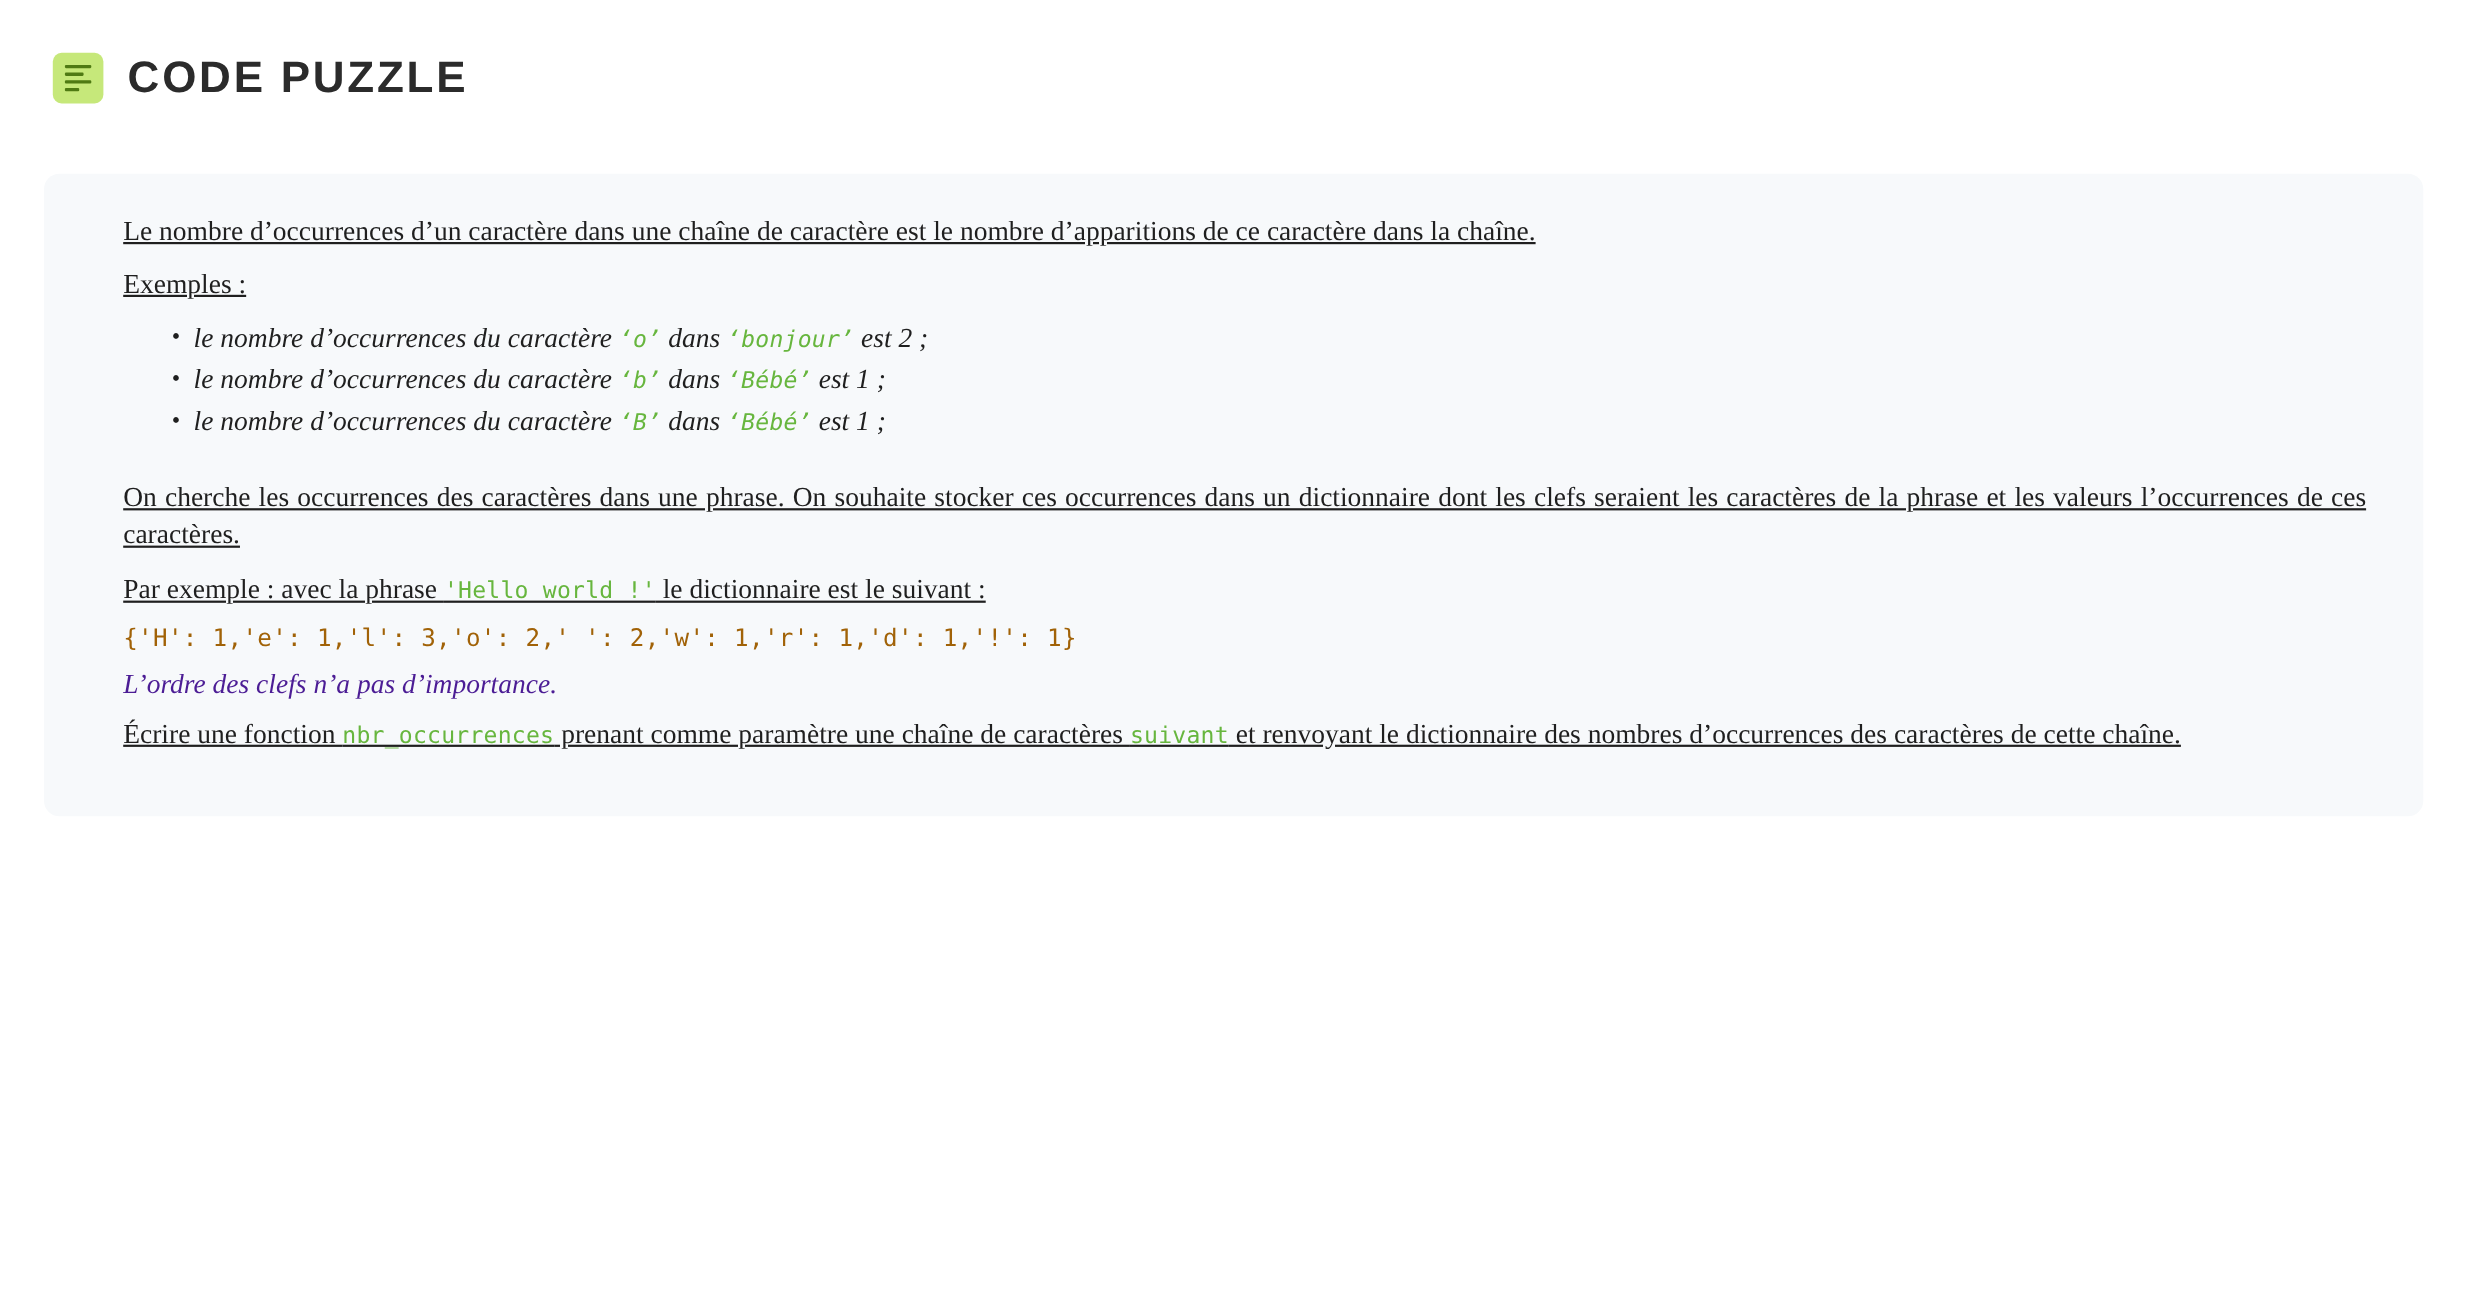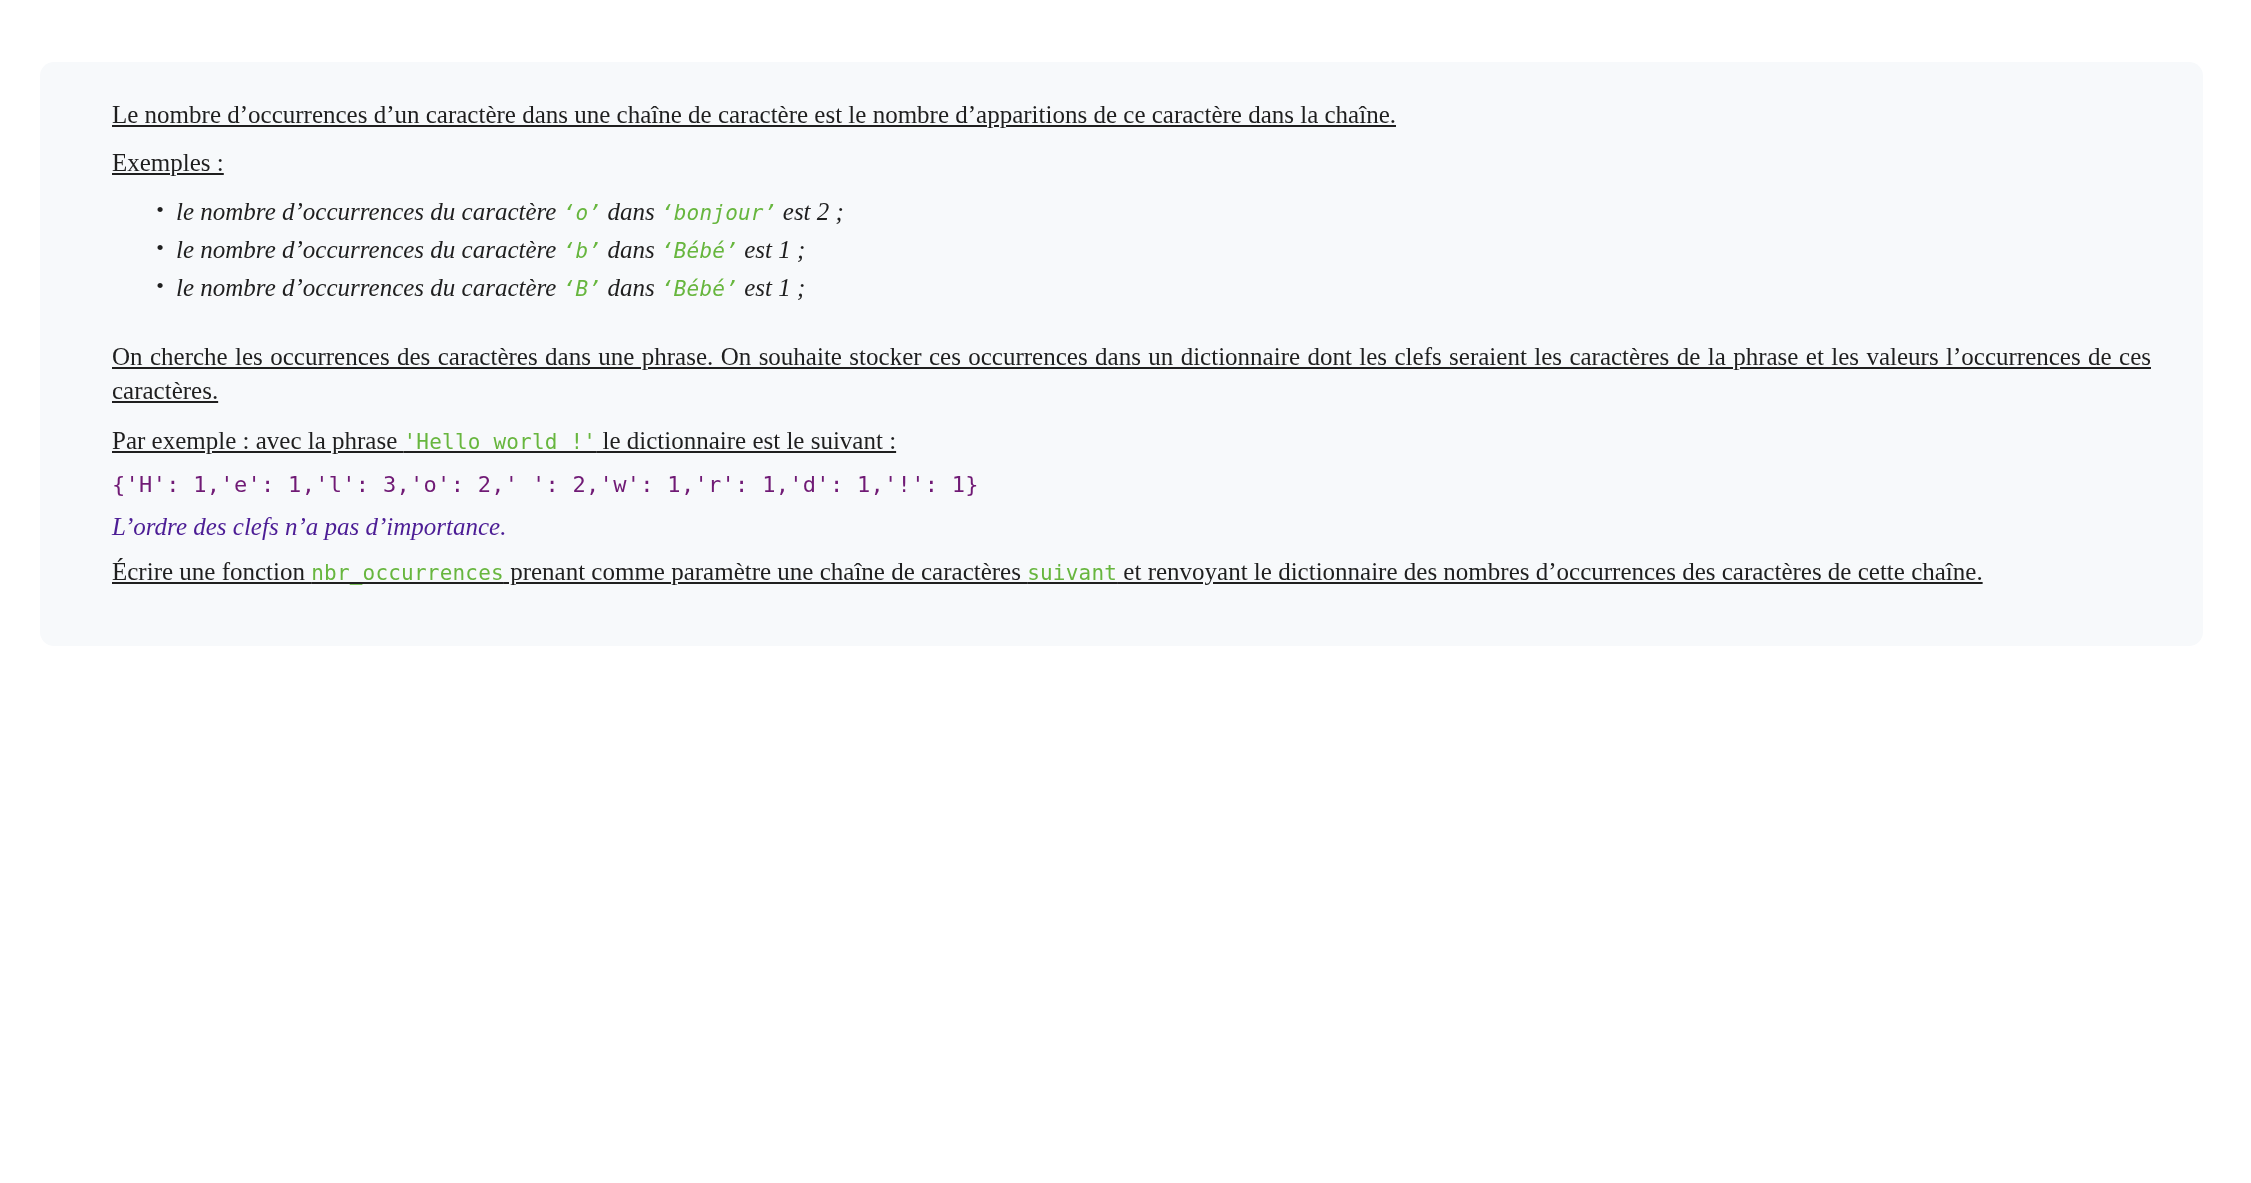"CODE PUZZLE" div.header { html: none -> <div> <div> <span> <i></i> <i></i> <i></i> <i></i> </span> </div> <div>CODE PUZZLE</div> </div> }
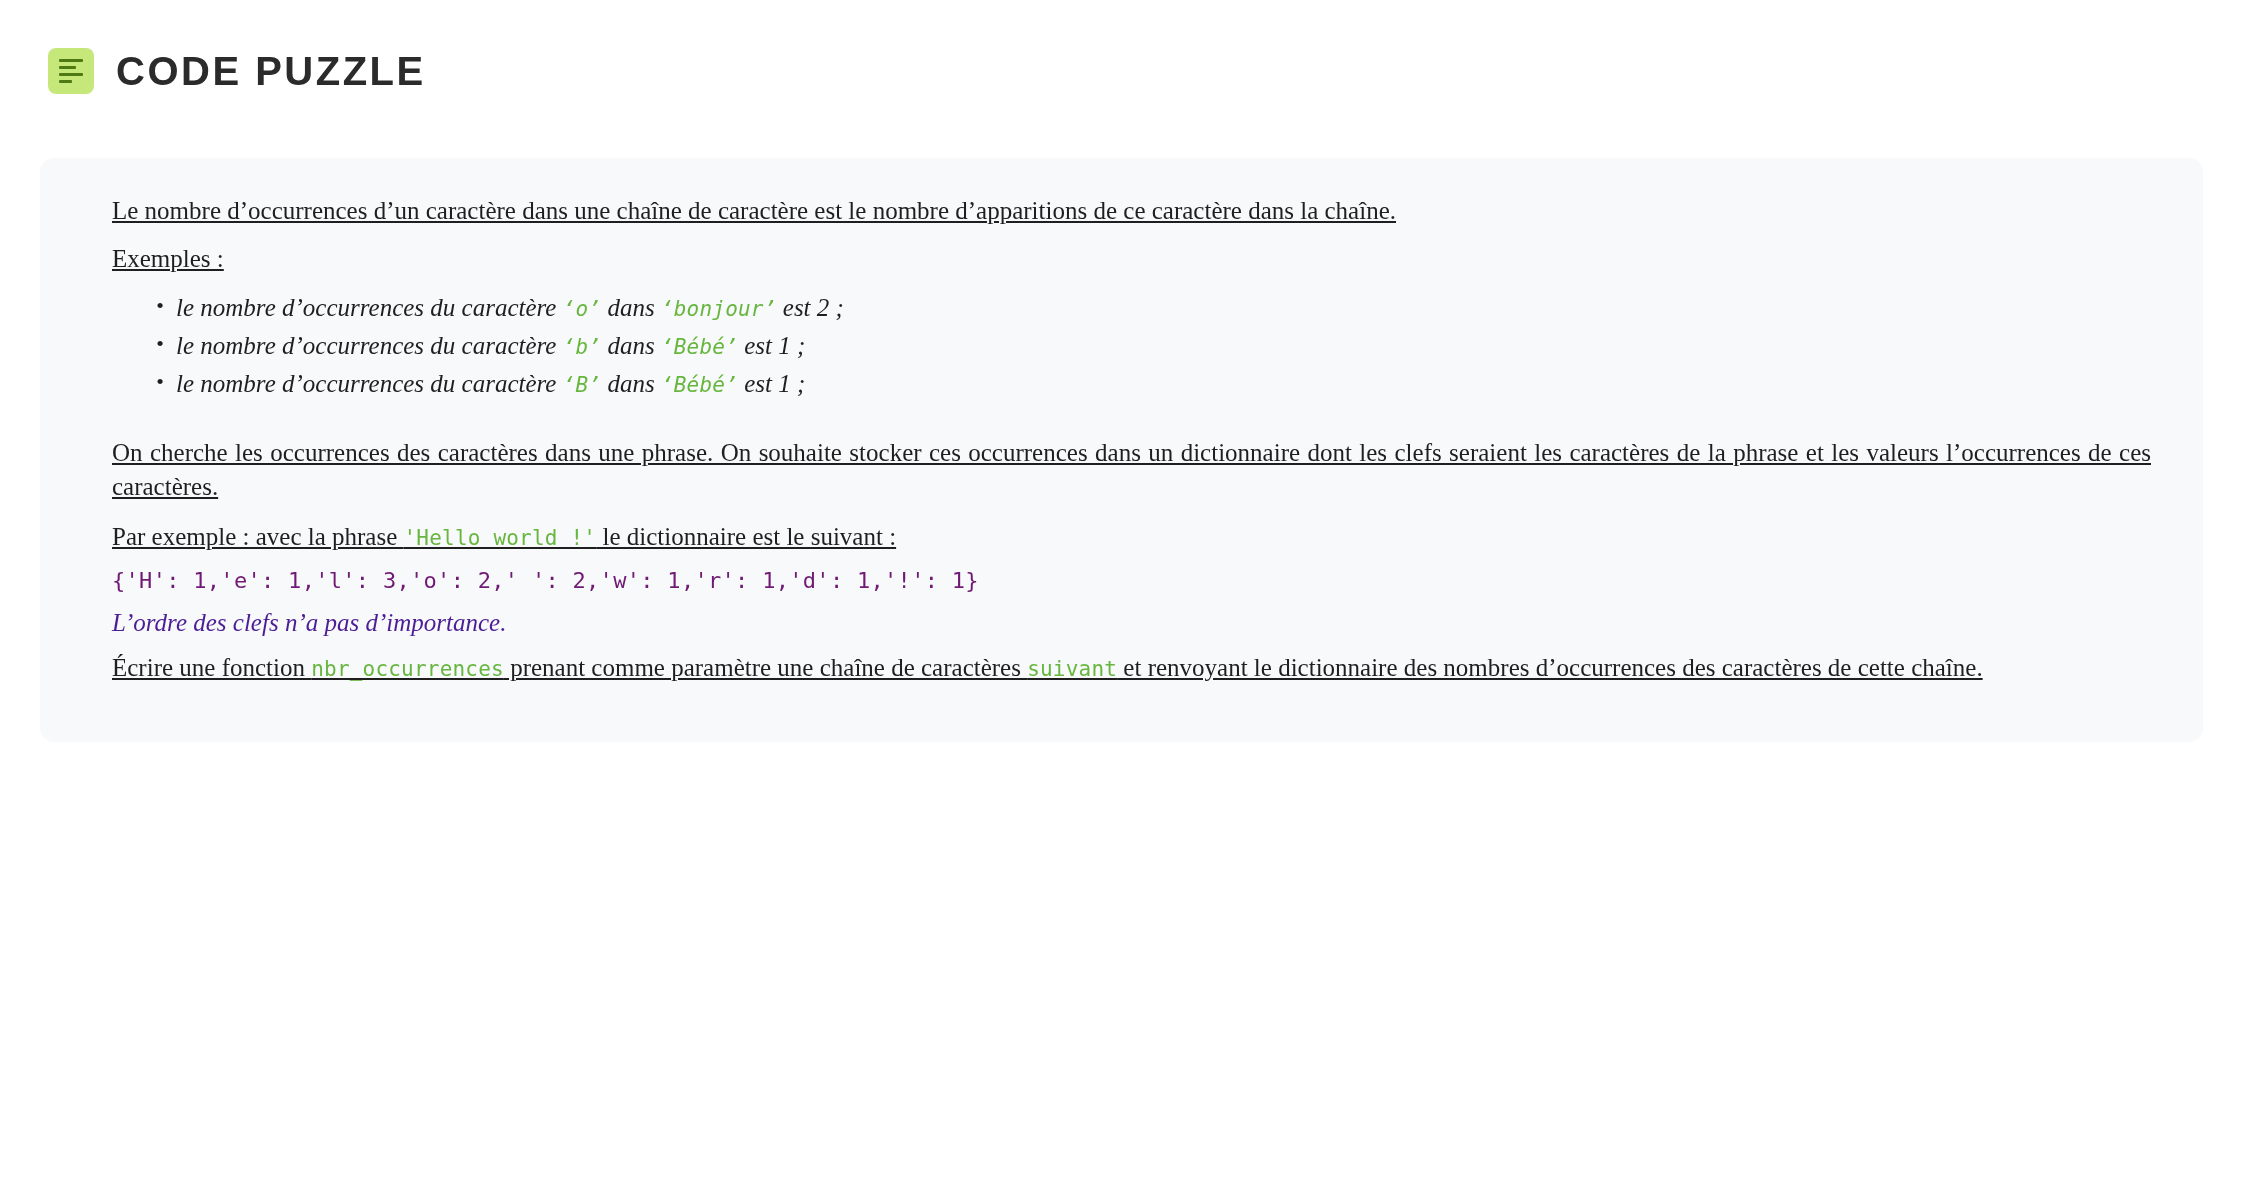"{'H': 1,'e': 1,'l': 3,'o': 2,'" .code-line { color: #701a75 -> #a16207 }
